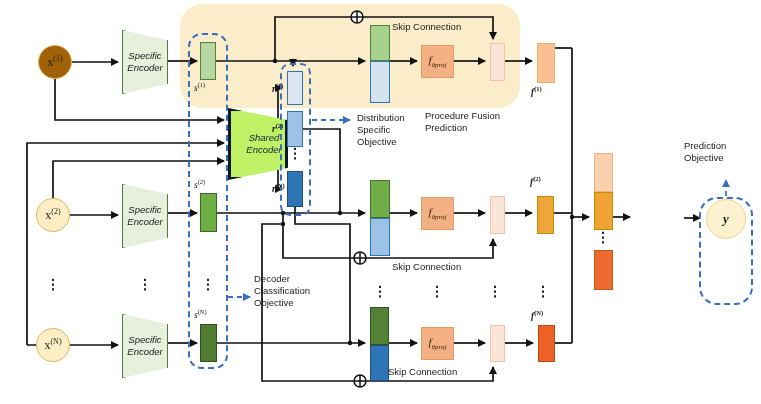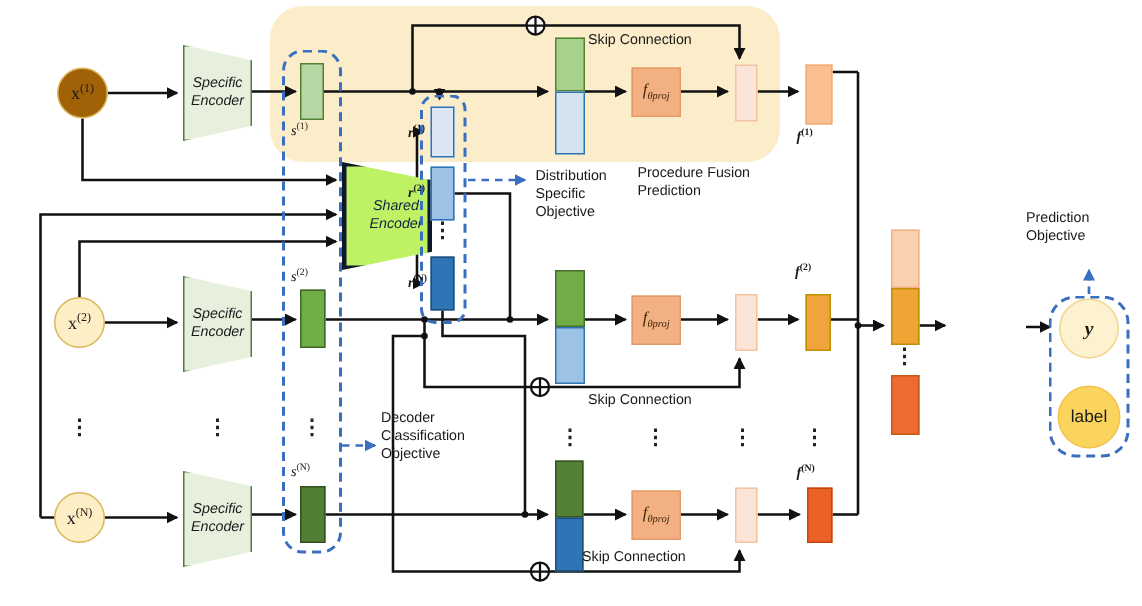"label" div.circle { html: <div> <span>label</span> </div> -> none }
